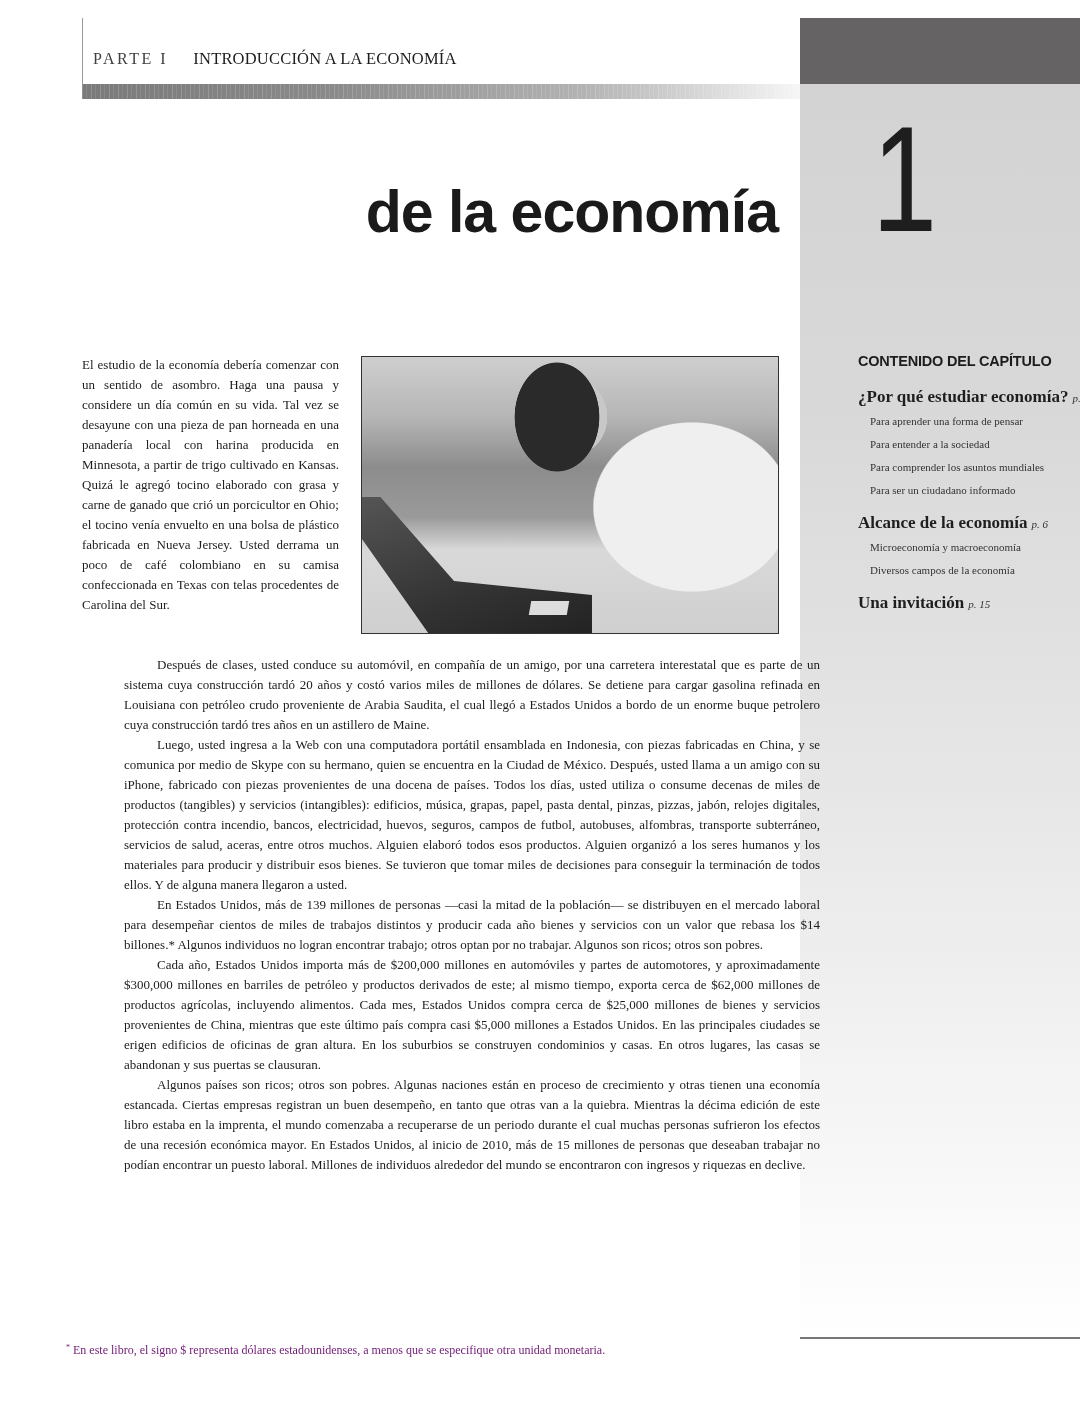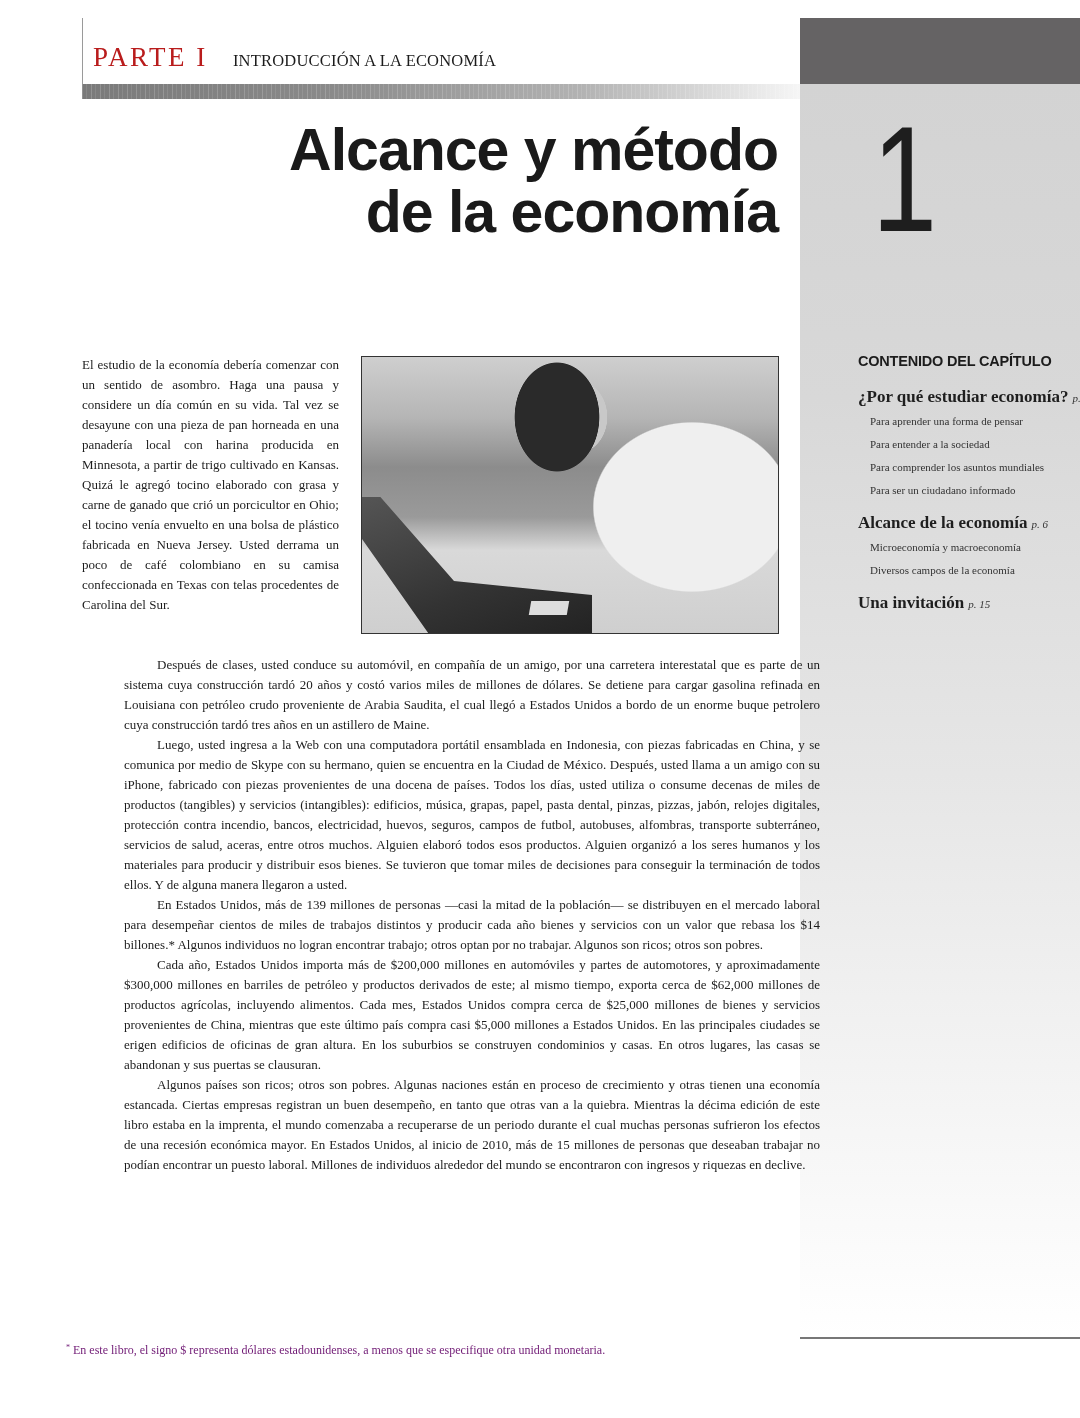"PARTE I" .part-label { color: #b91c1c -> #404040; font-size: 27px -> 16px }
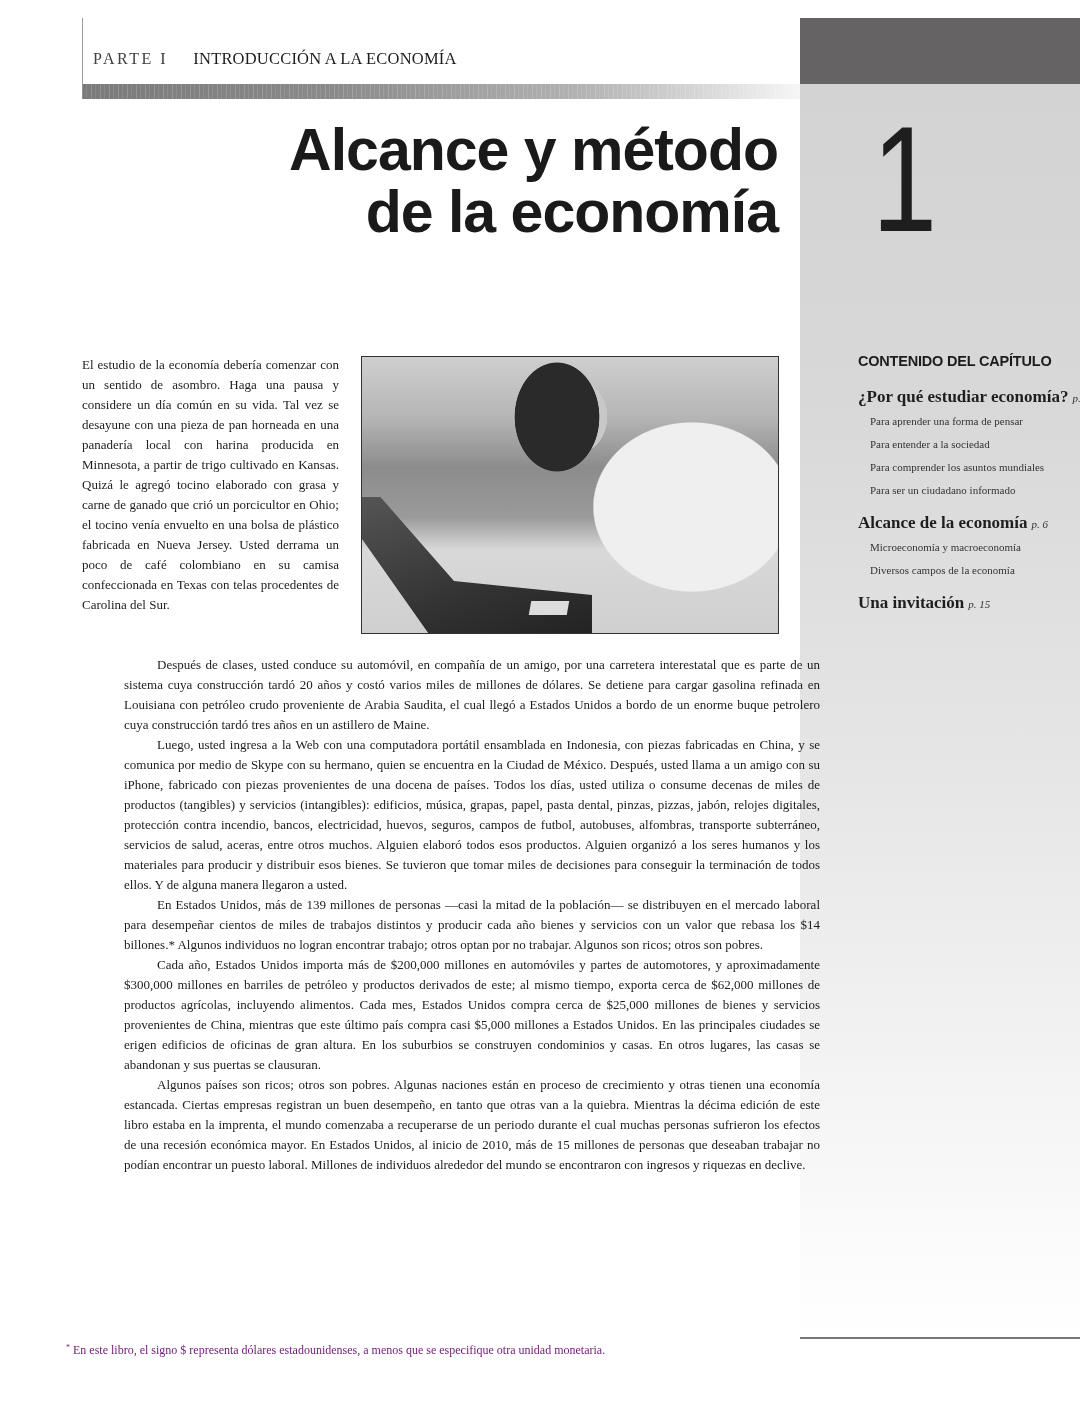"Alcance y método" span { html: <span>Alcance y método</span> -> none }
